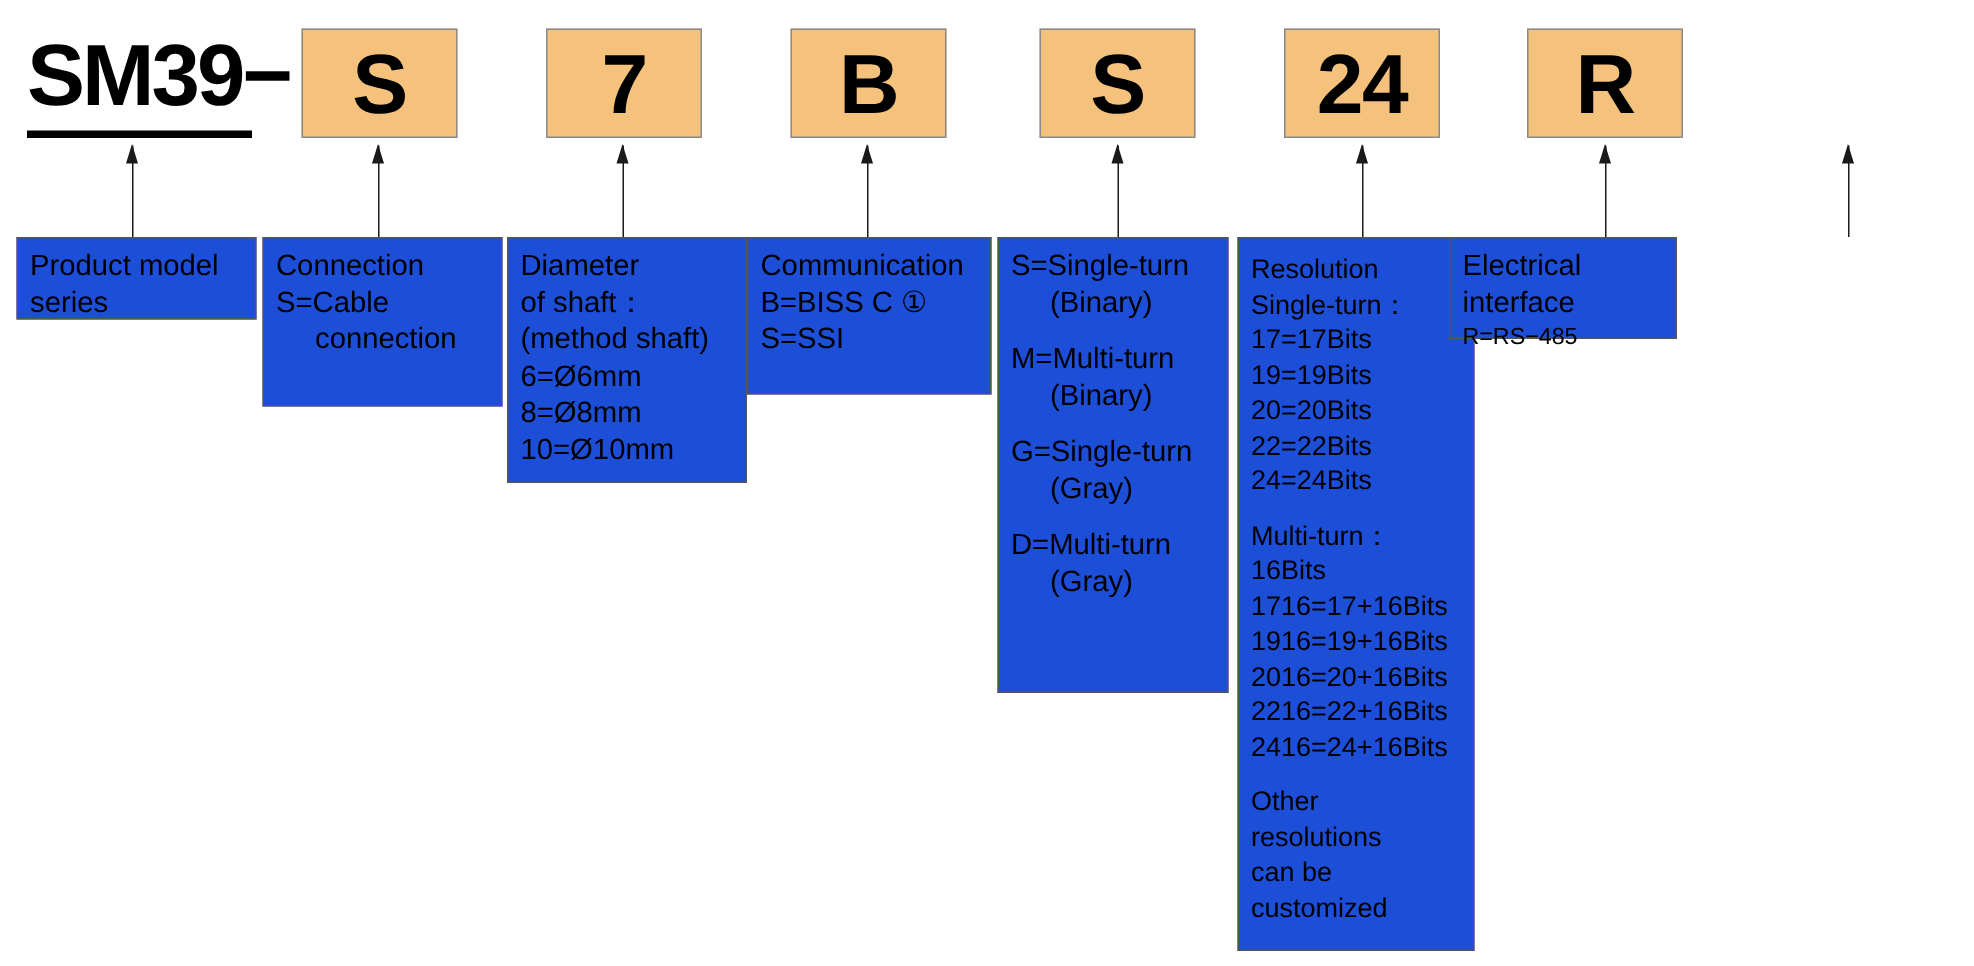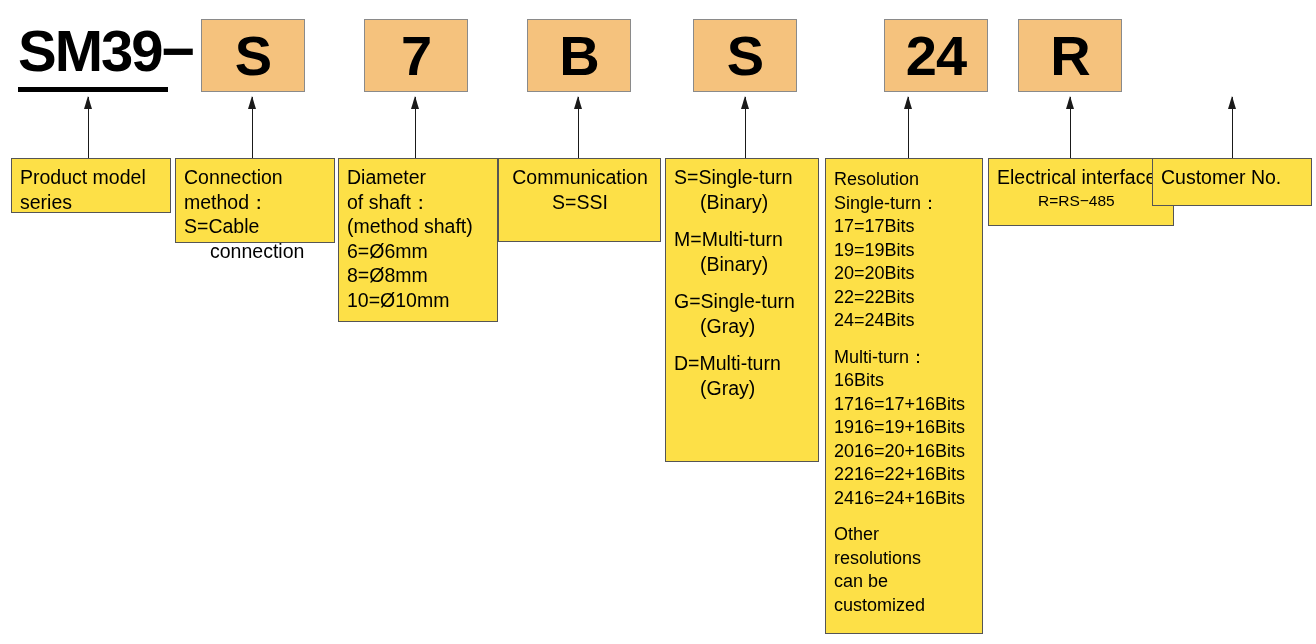"24" div.code-cell { left: 884px -> 856px }
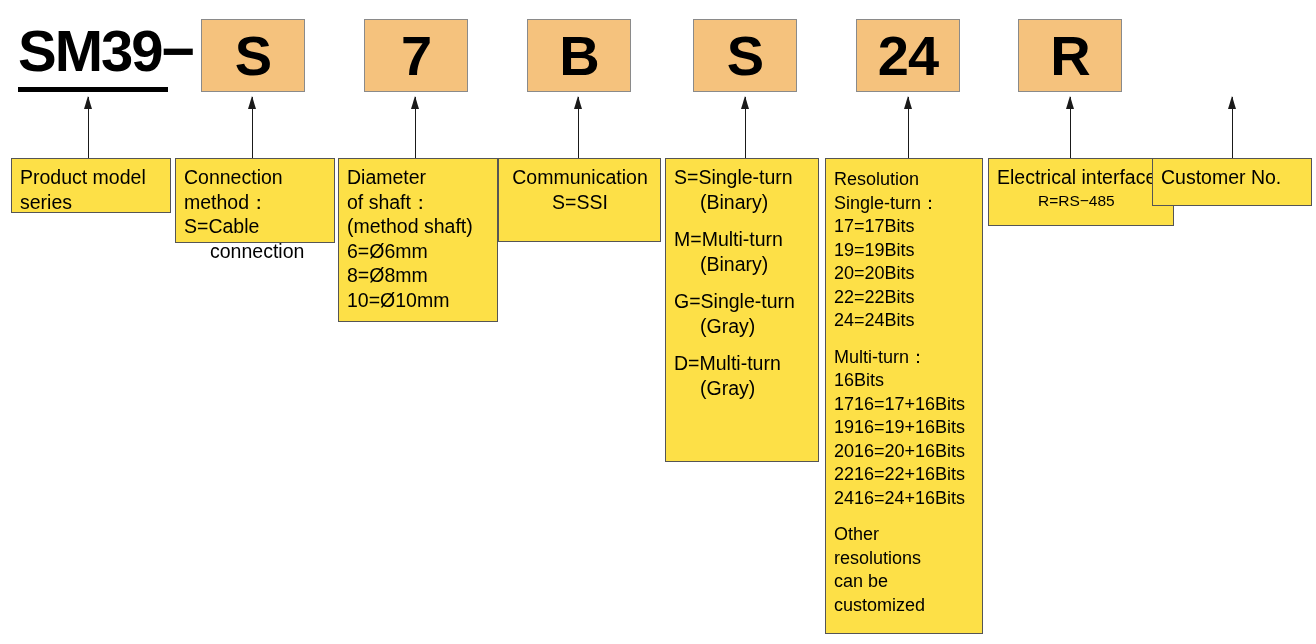"Product model" .desc-box { background: #fde047 -> #1d4ed8 }
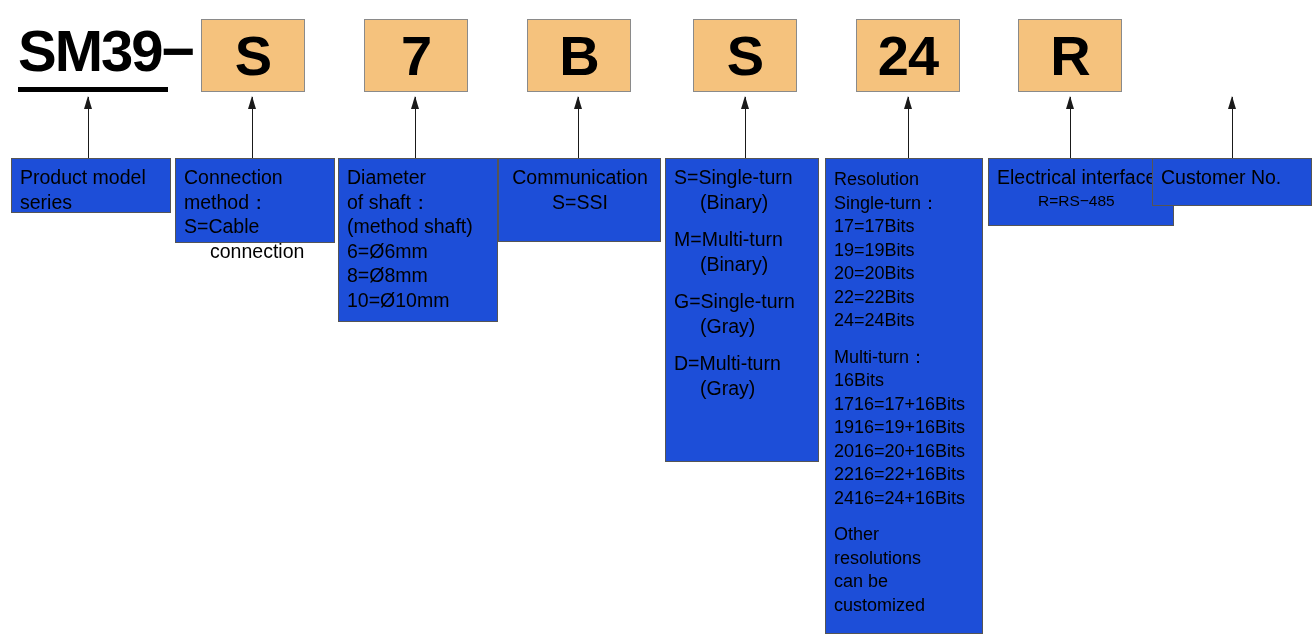"Connection" div.desc-box { height: 85px -> 113px }
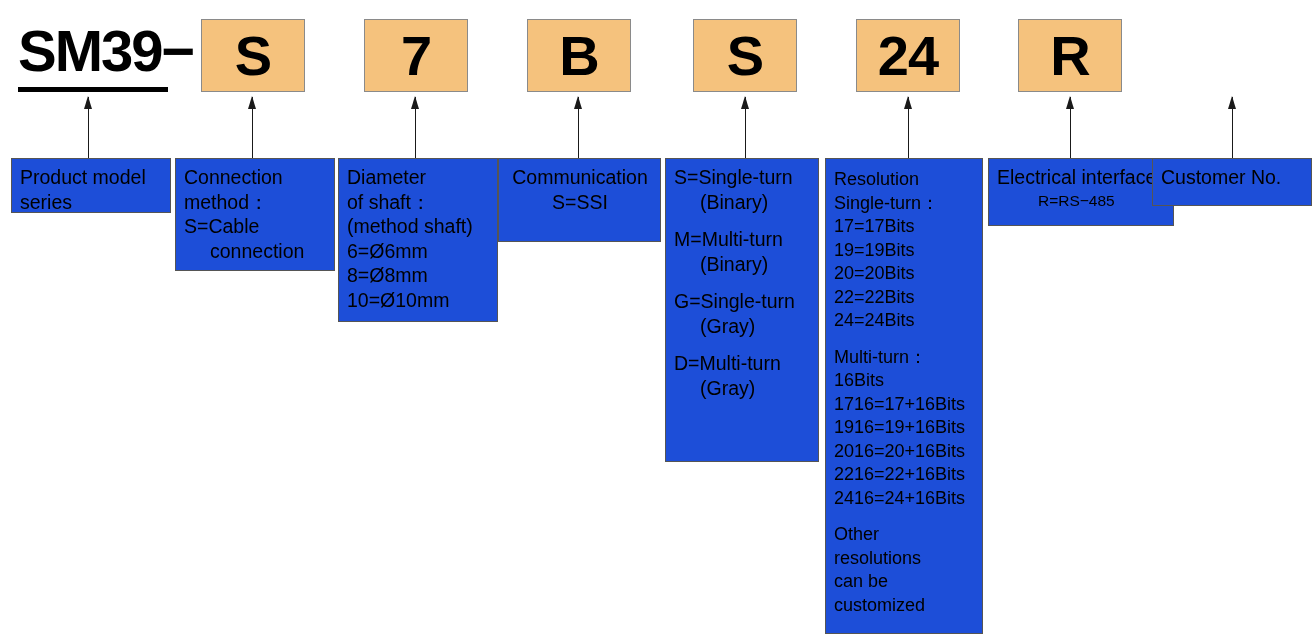"Communication" div.desc-box { height: 84px -> 105px; text-align: center -> none }
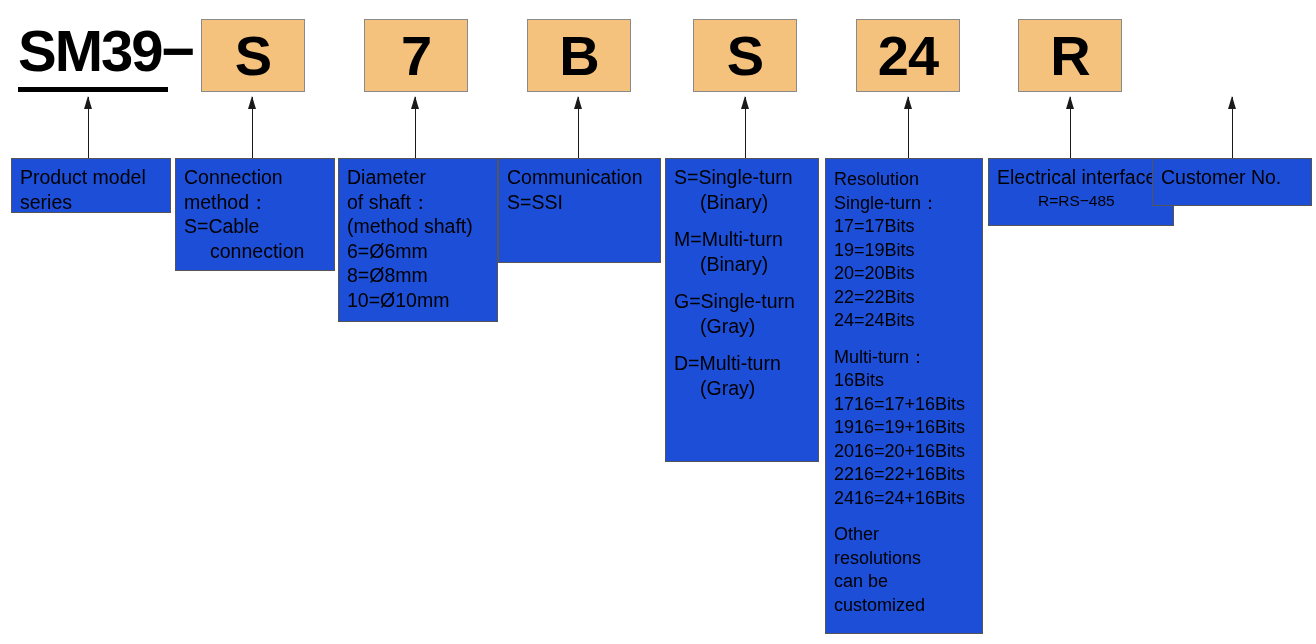"Electrical interface" div.desc-box { left: 988px -> 966px; width: 186px -> 152px }
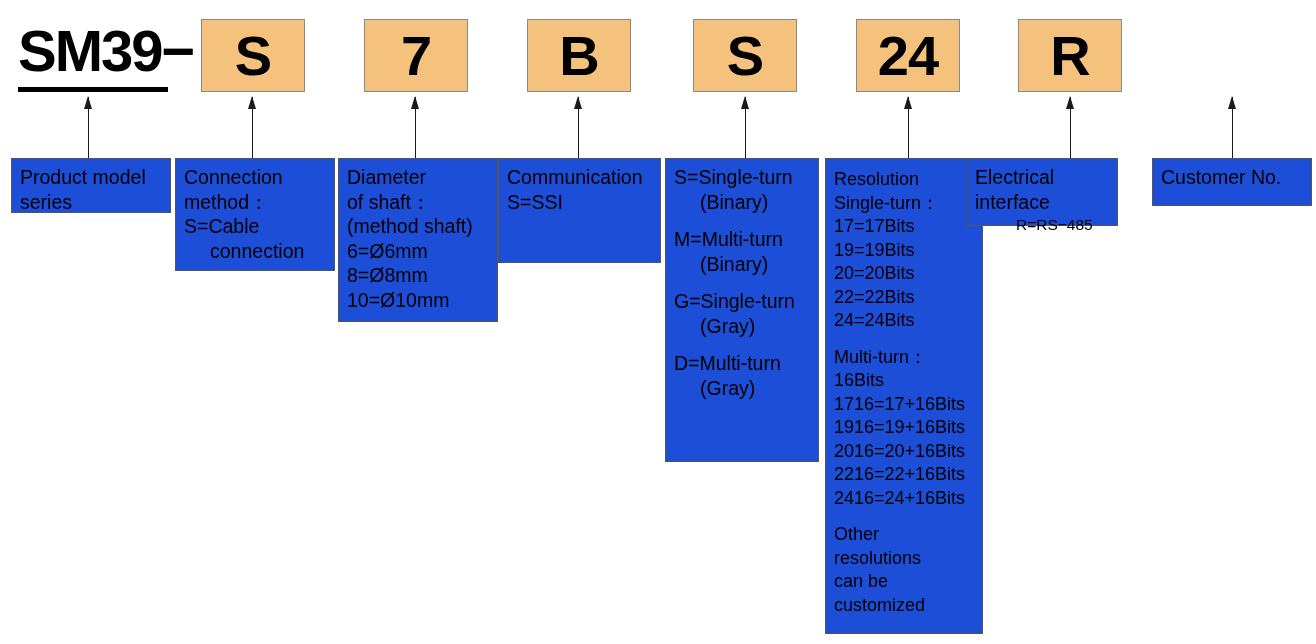"Customer No." div.desc-box { html: <div><span>Customer No.</span></div> -> none }
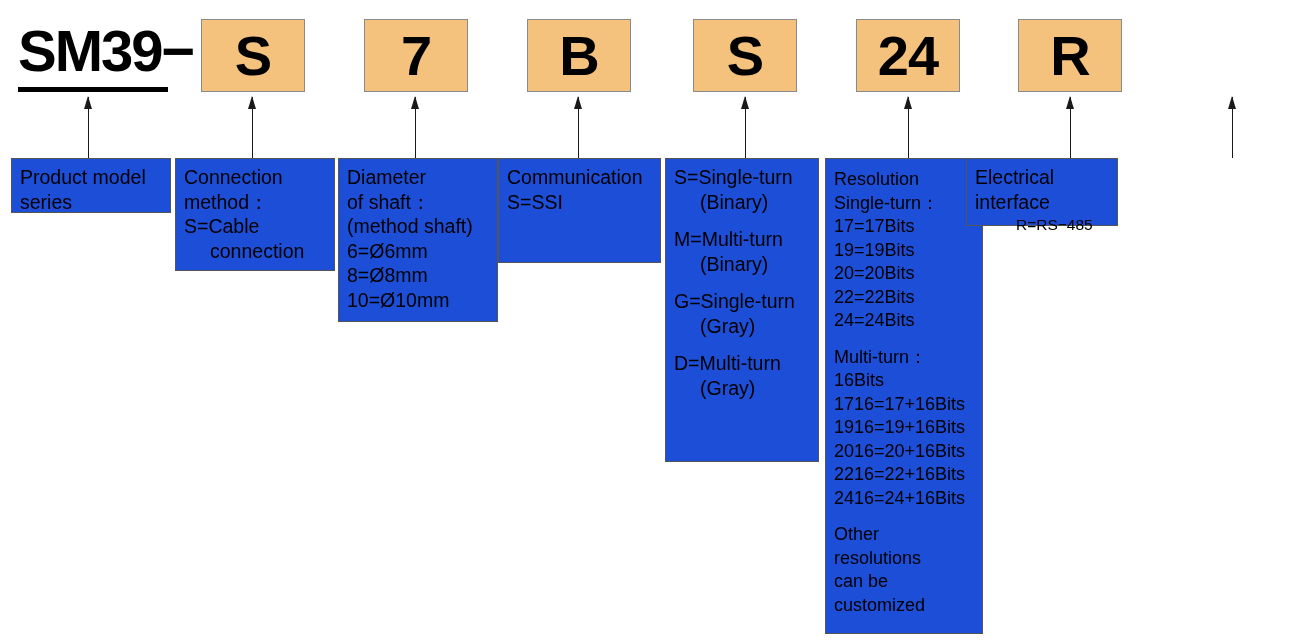"method：" span.line { html: <span>method：</span> -> none }
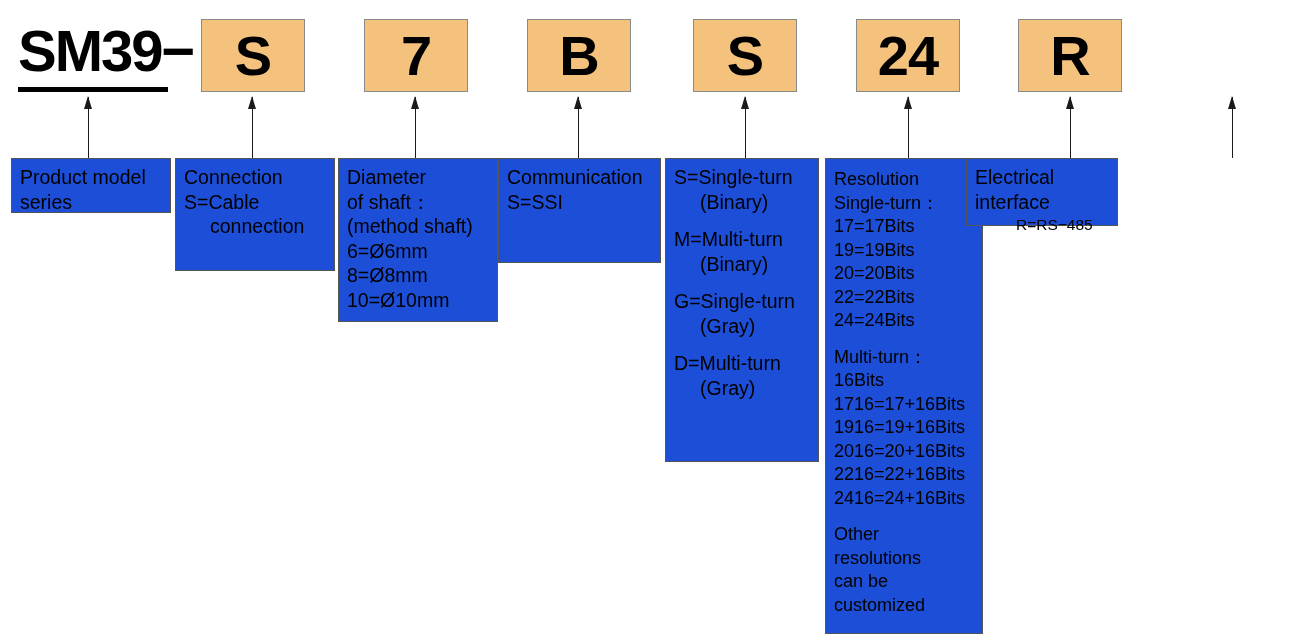"B=BISS C ①" span.line { html: none -> <span>B=BISS C ①</span> }
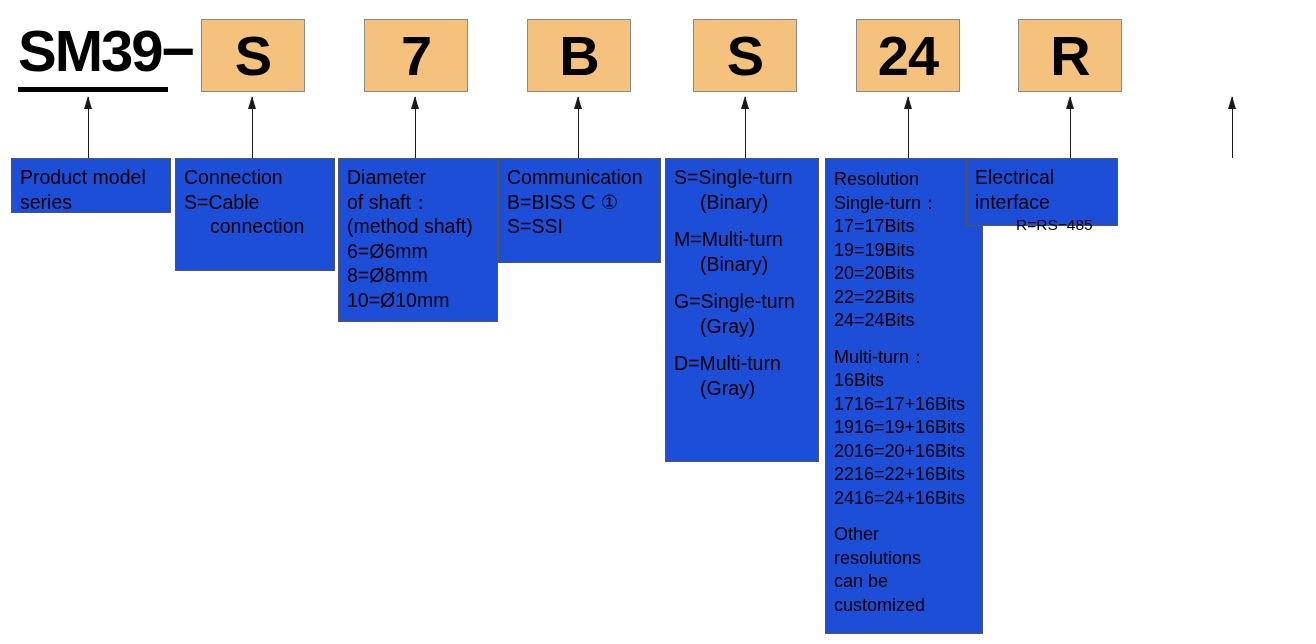"R=RS−485" .desc-box .small { margin-left: 41px -> none }
